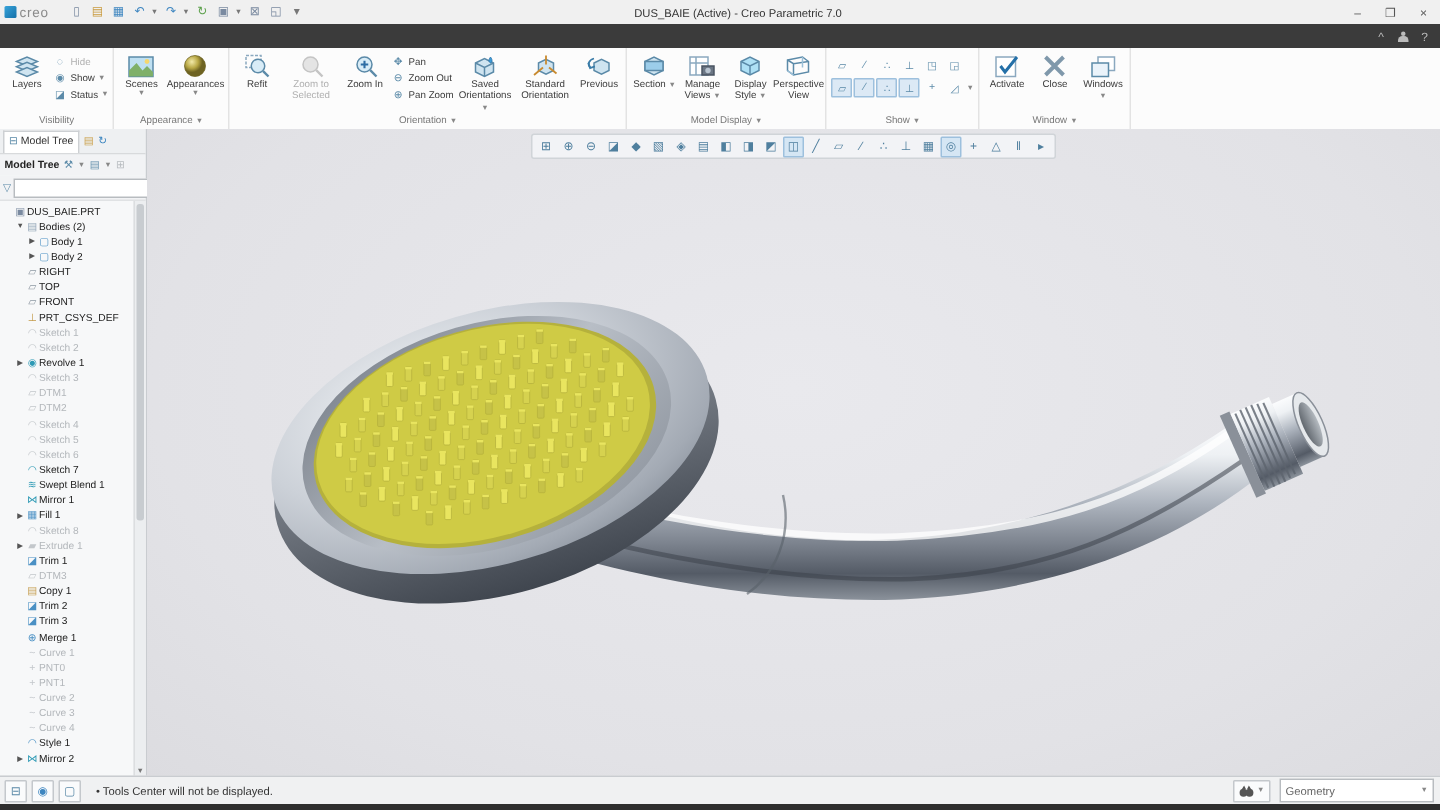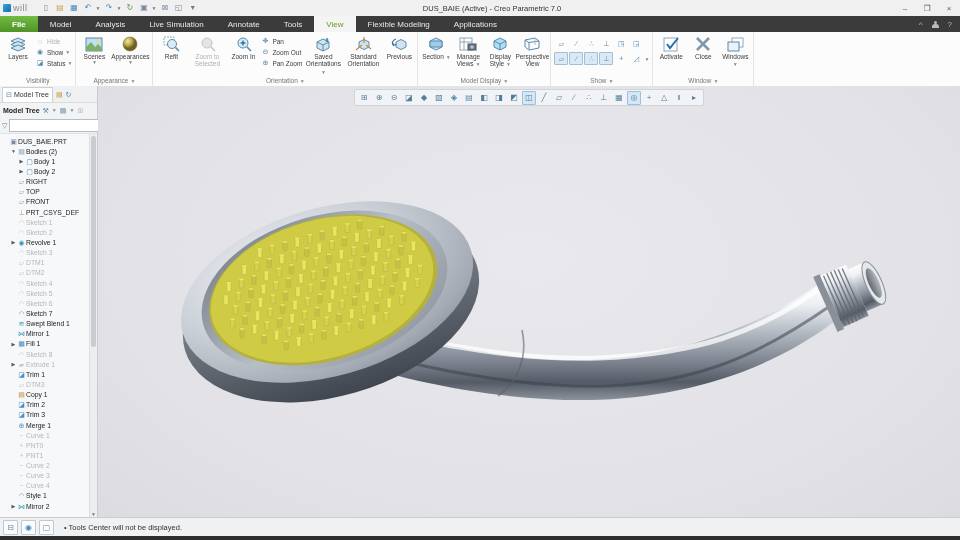"will" span.word { text: will -> creo }
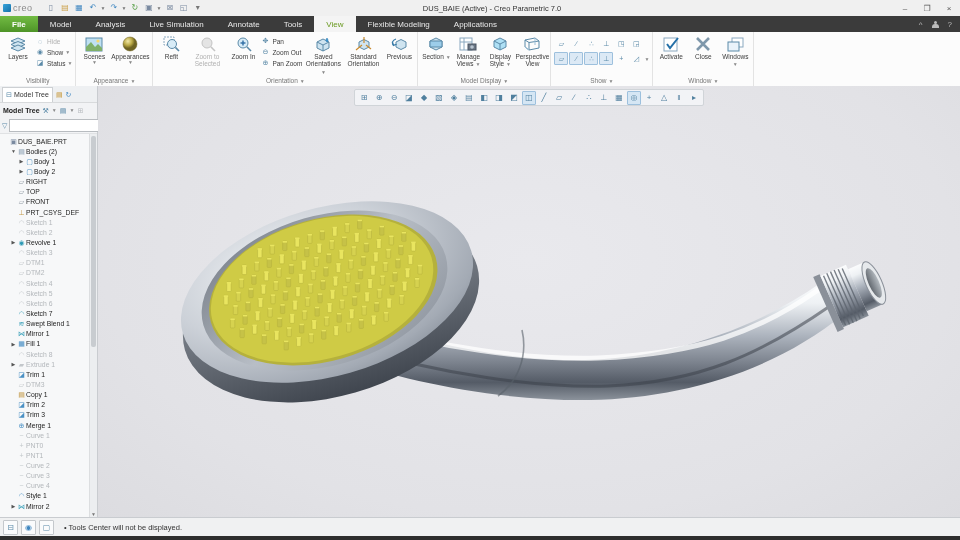"File" div { html: <div> <div>File</div> <div>Model</div> <div>Analysis</div> <div>Live Simulation</div> <div>Annotate</div> <div>Tools</div> <div>View</div> <div>Flexible Modeling</div> <div>Applications</div> </div> -> none }
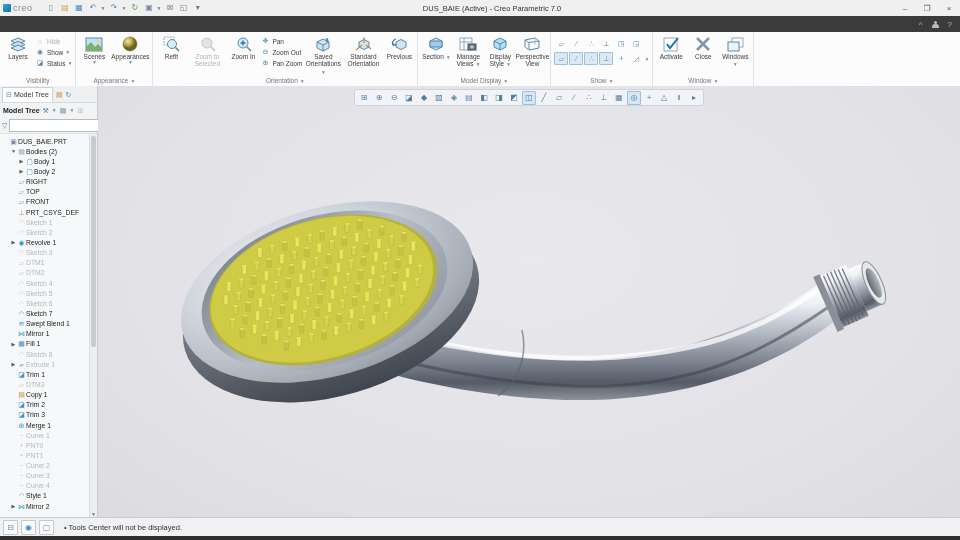"Geometry" div { html: none -> <div> <div> <svg> <circle></circle> <circle></circle> <path></path> </svg> <span>▼</span> </div> <div> <span>Geometry</span> <span>▼</span> </div> </div> }
